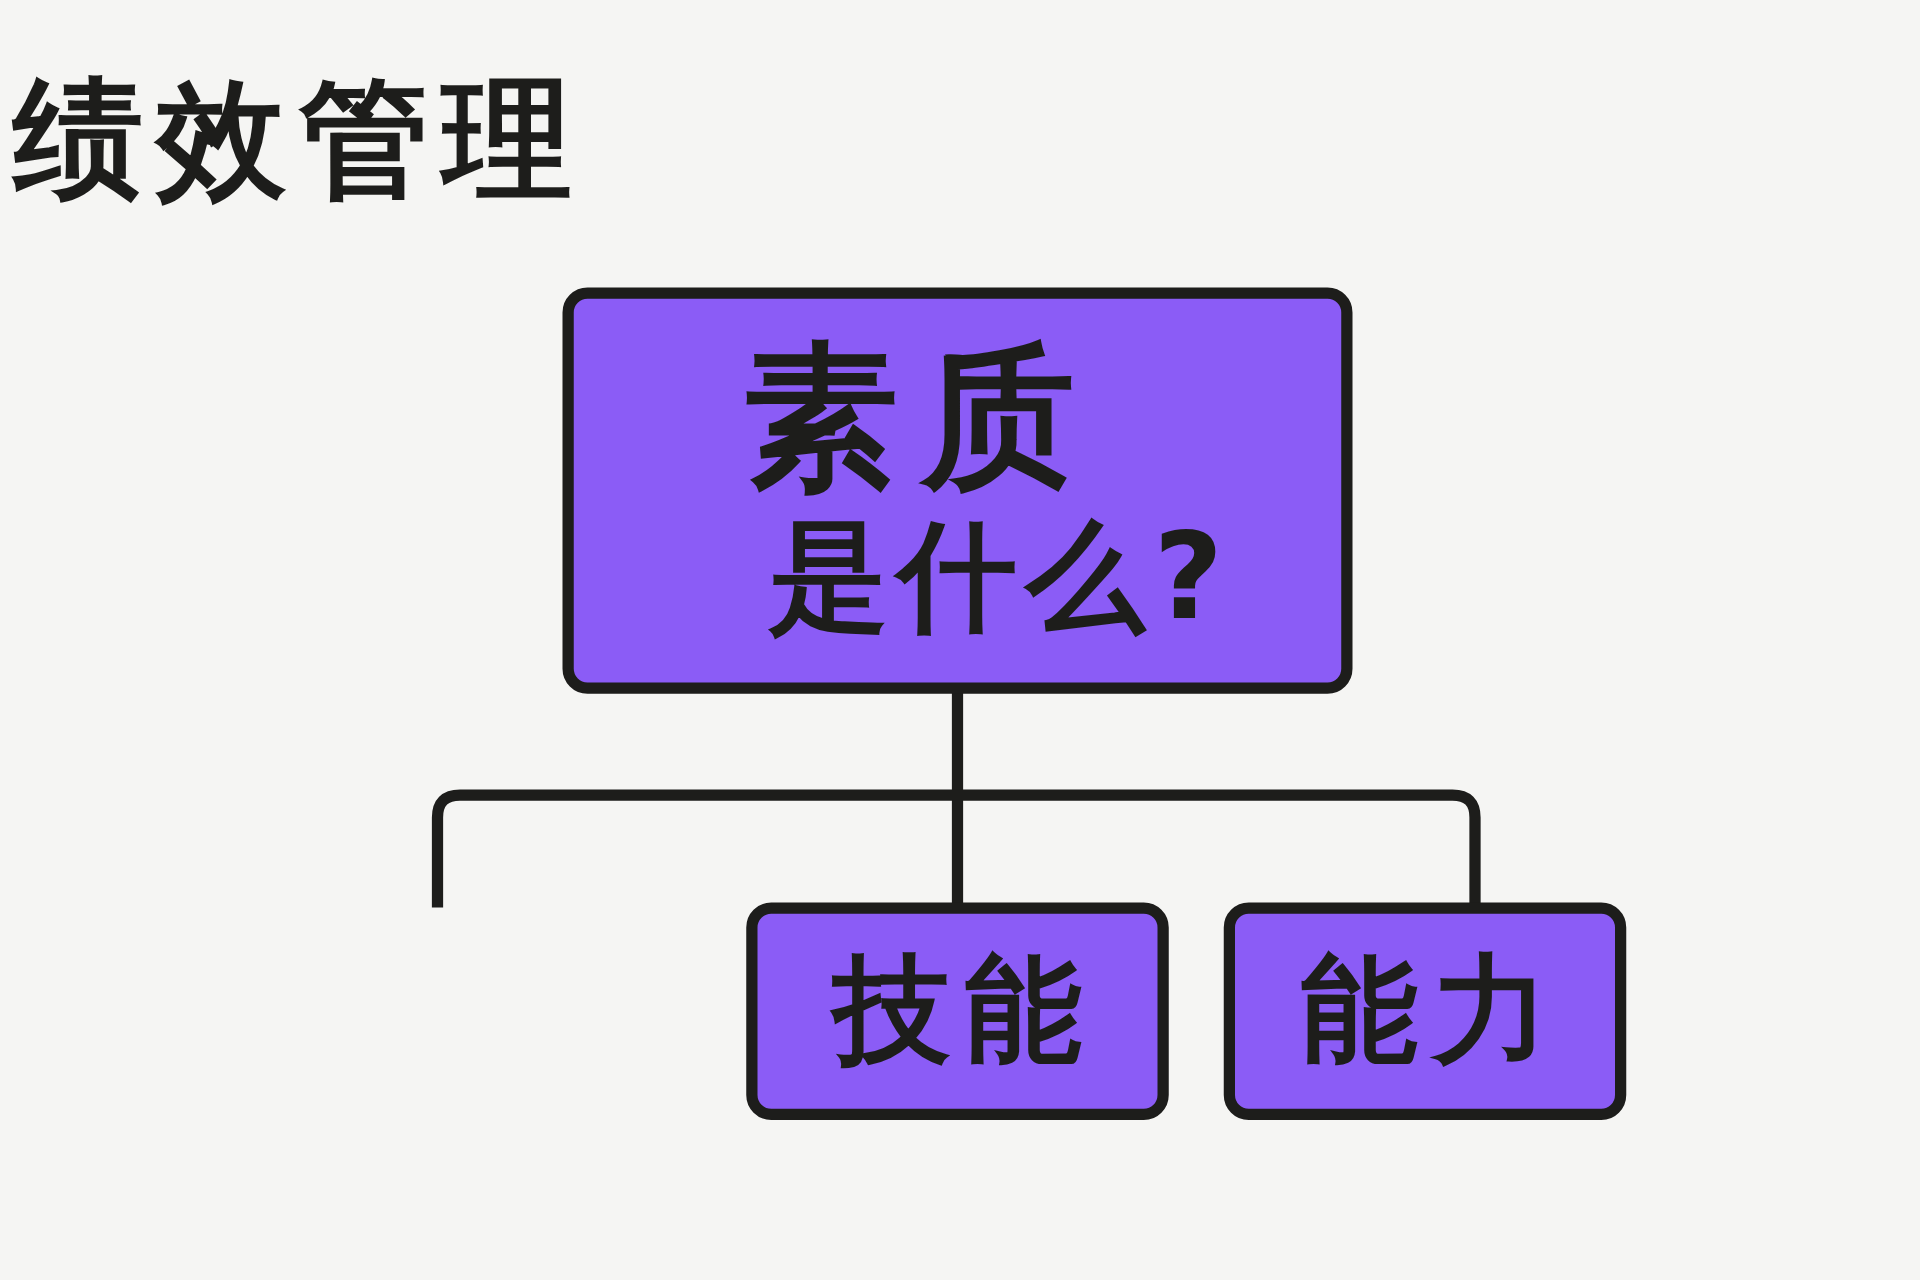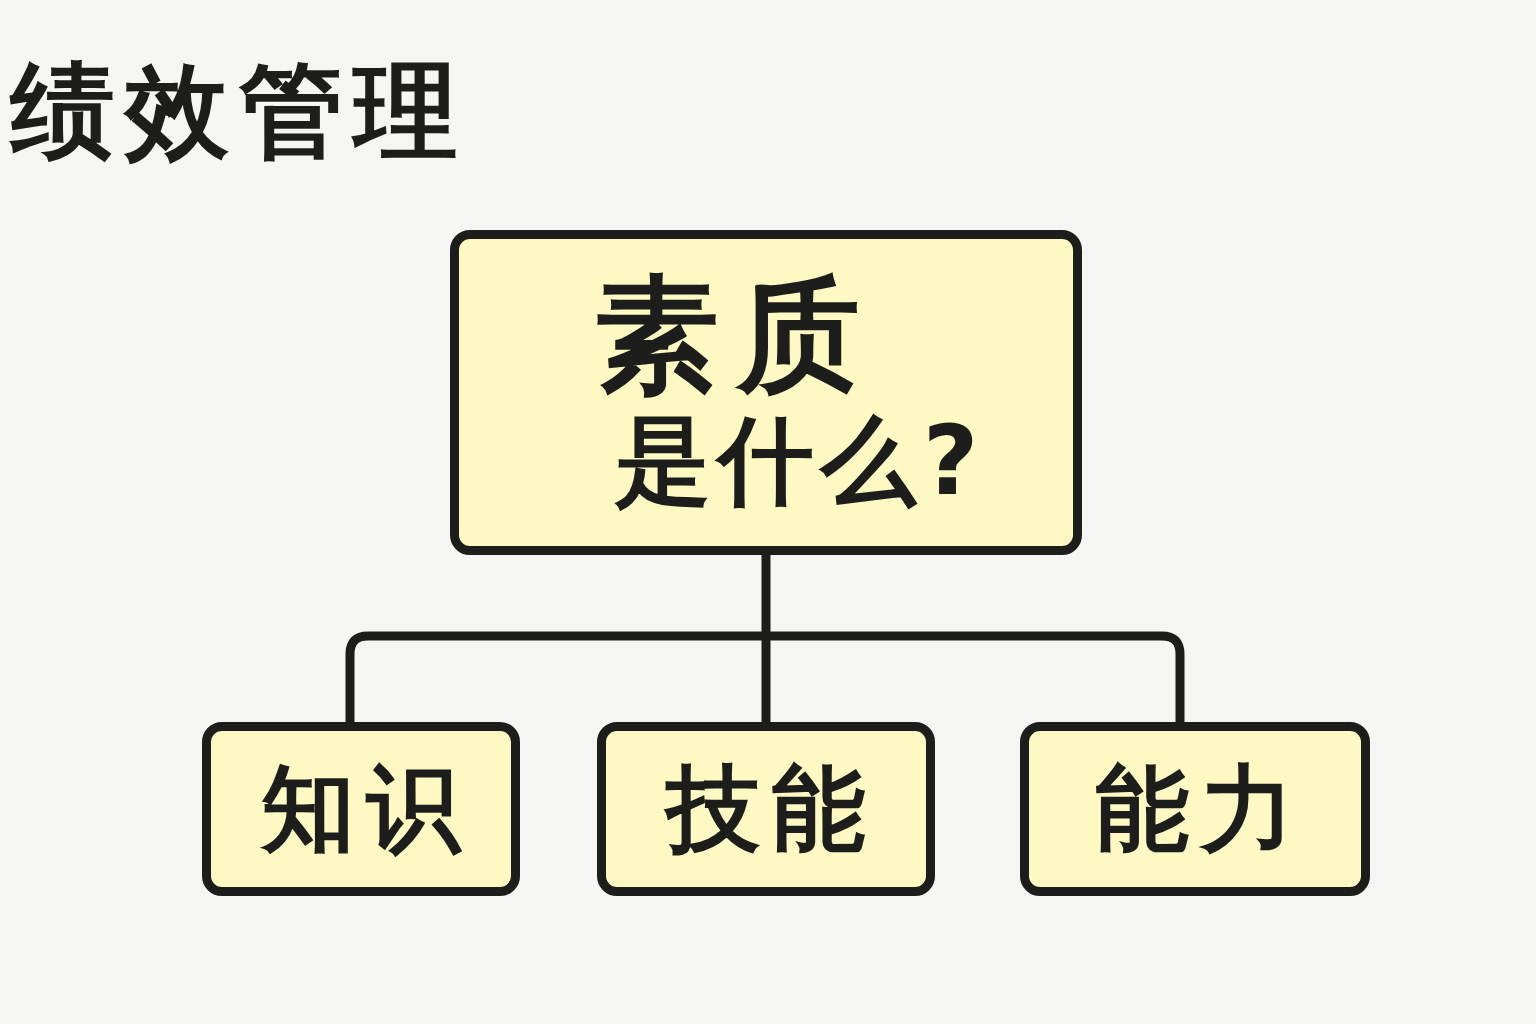"素质" .node { background: #fef9c3 -> #8b5cf6 }
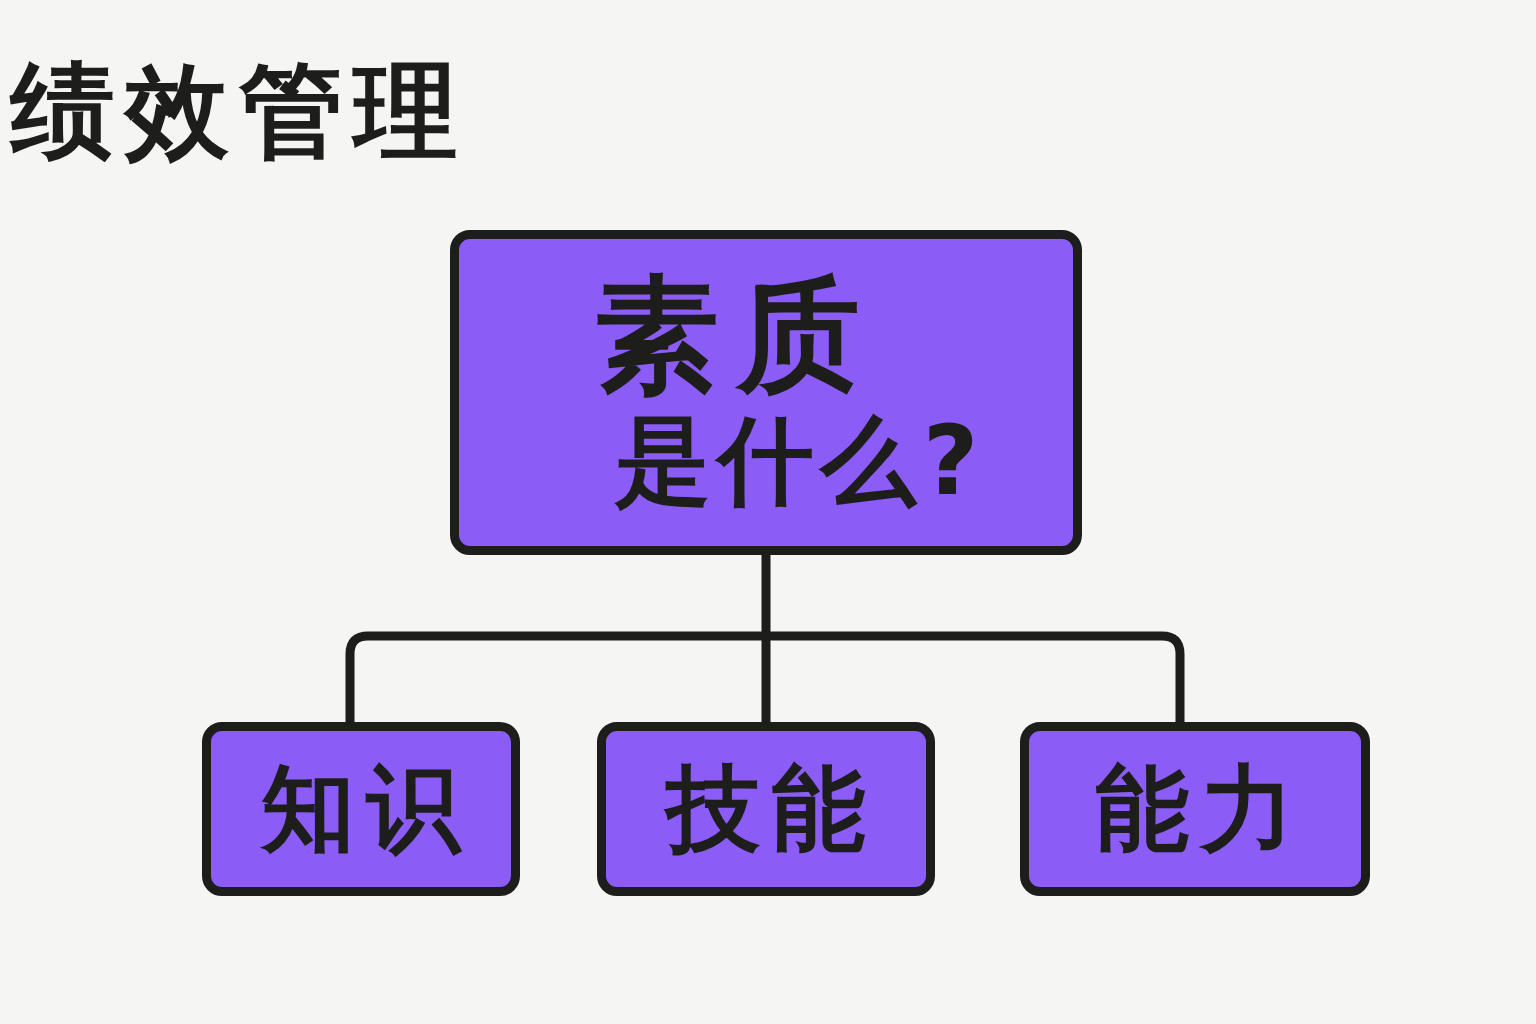"知识" div.node { html: <div> <span>知识</span> </div> -> none }
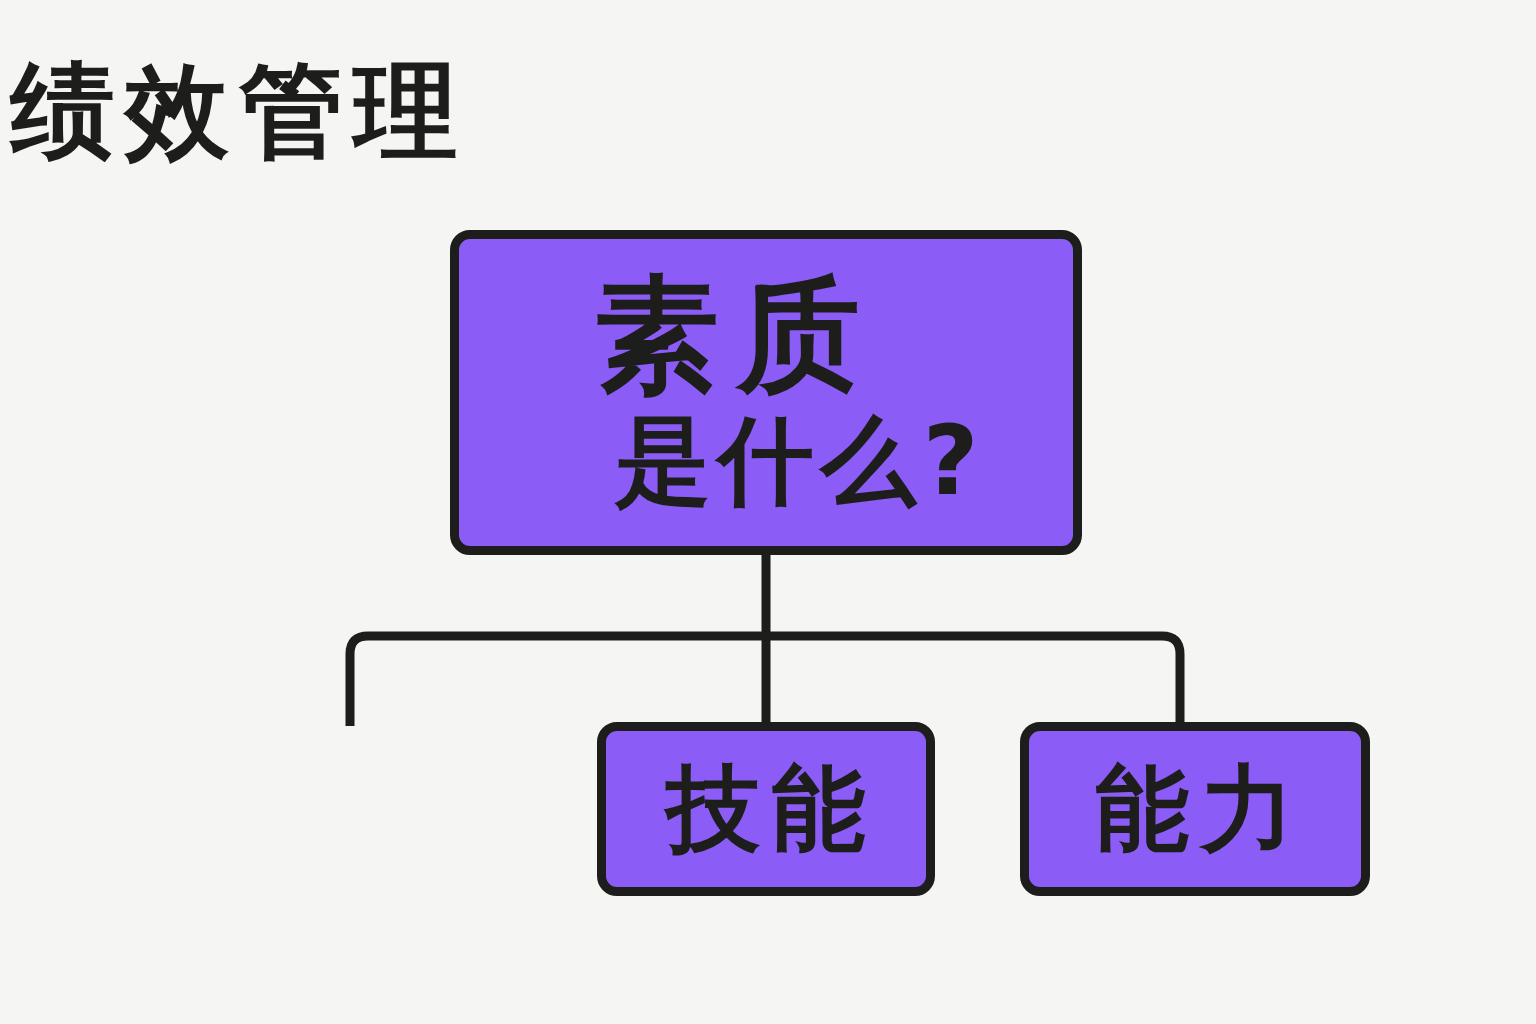"能力" .node-ability { left: 1020px -> 979px; width: 350px -> 322px }
